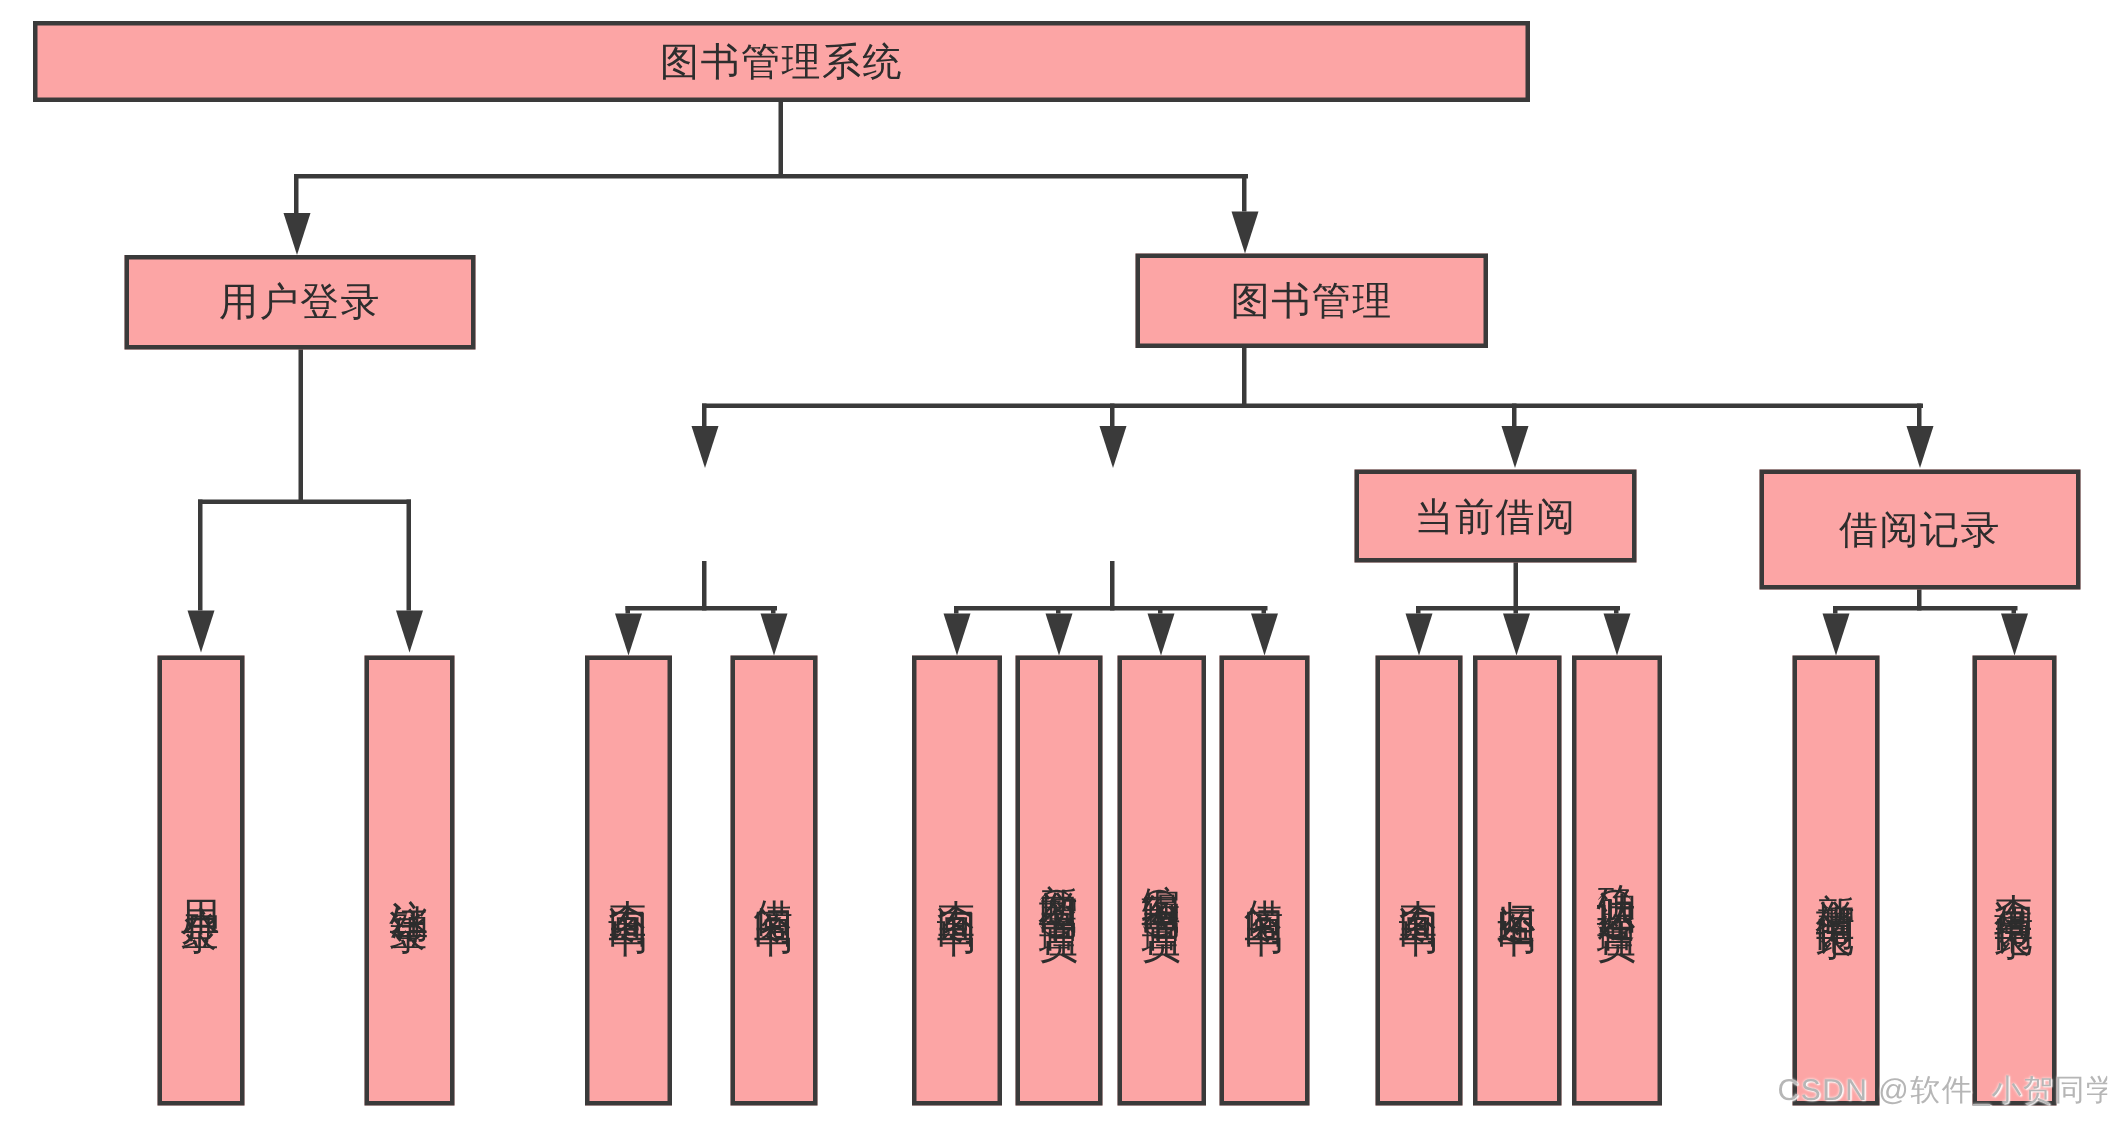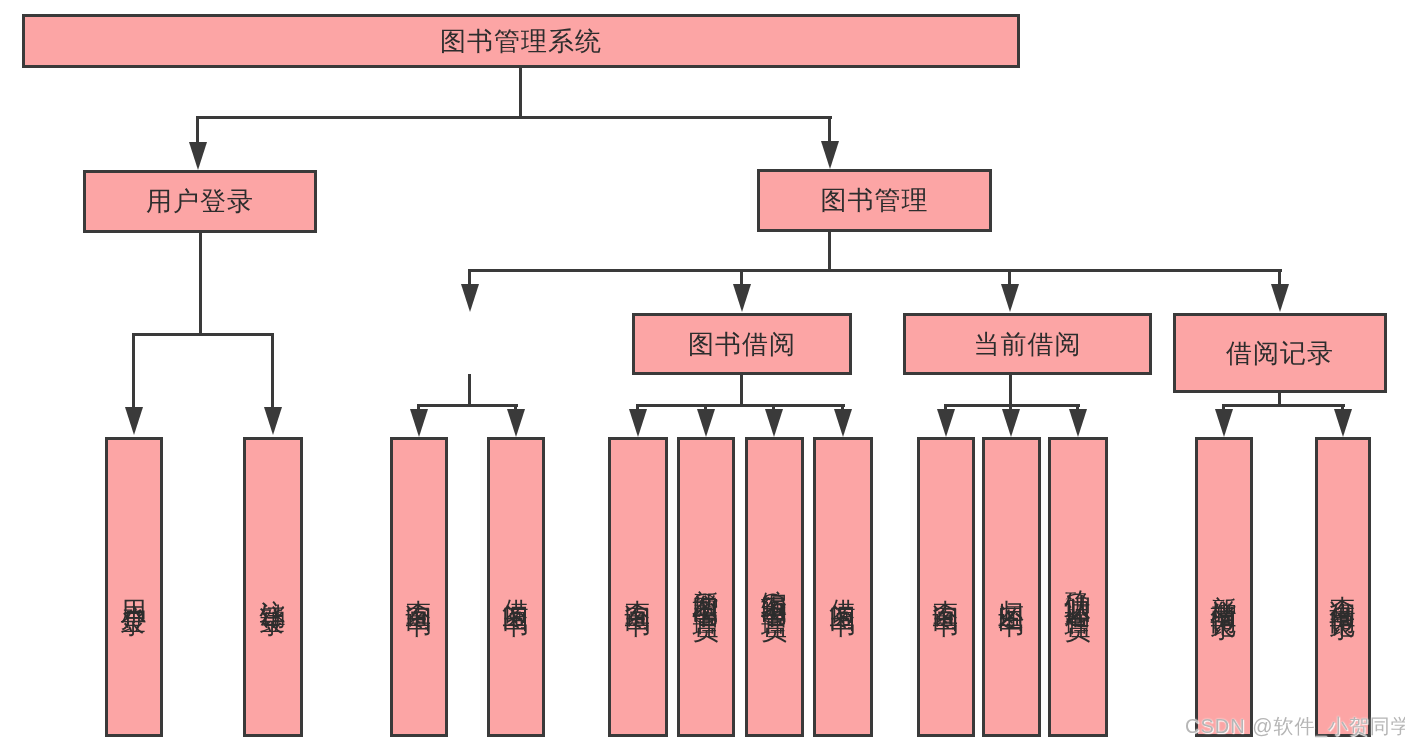"图书借阅" div.node { html: <div> <span>图书借阅</span> </div> -> none }
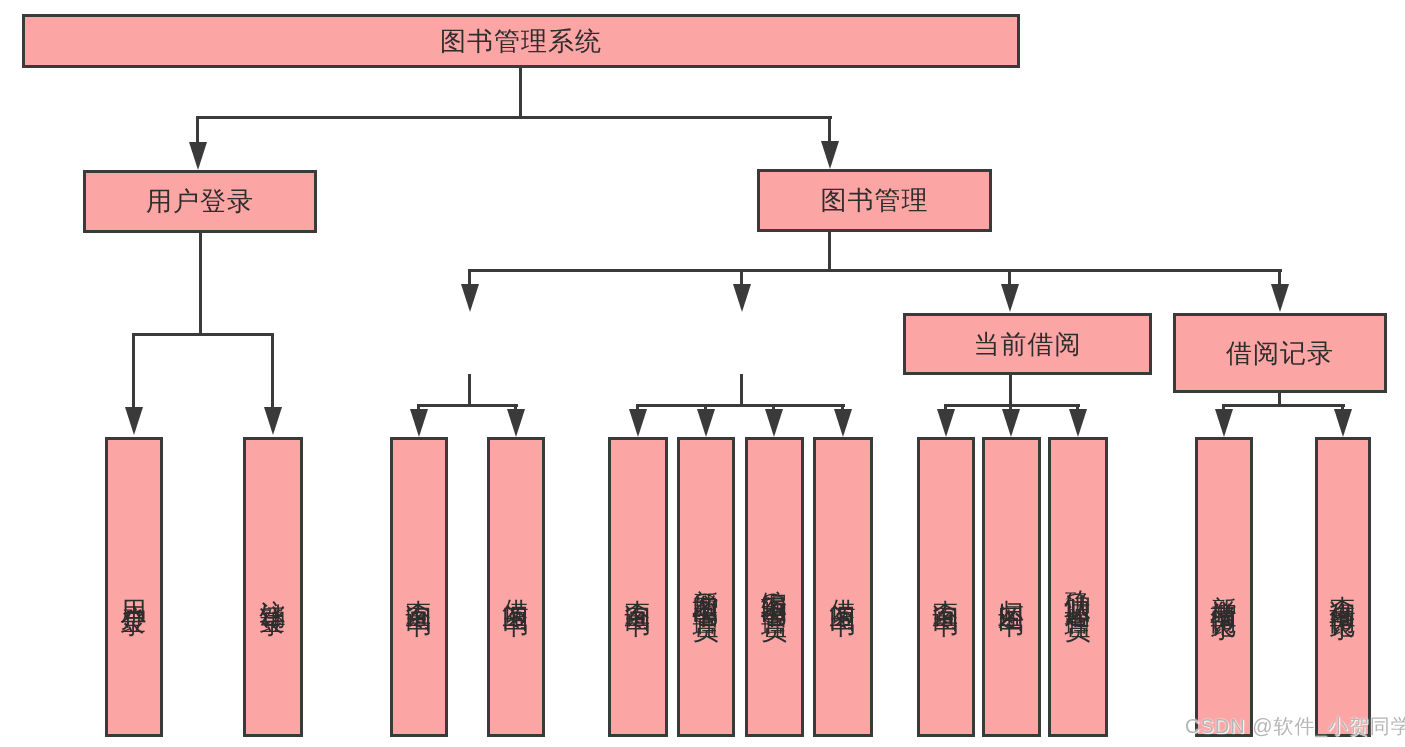"当前借阅" #box-current-borrowing { width: 249px -> 188px }
